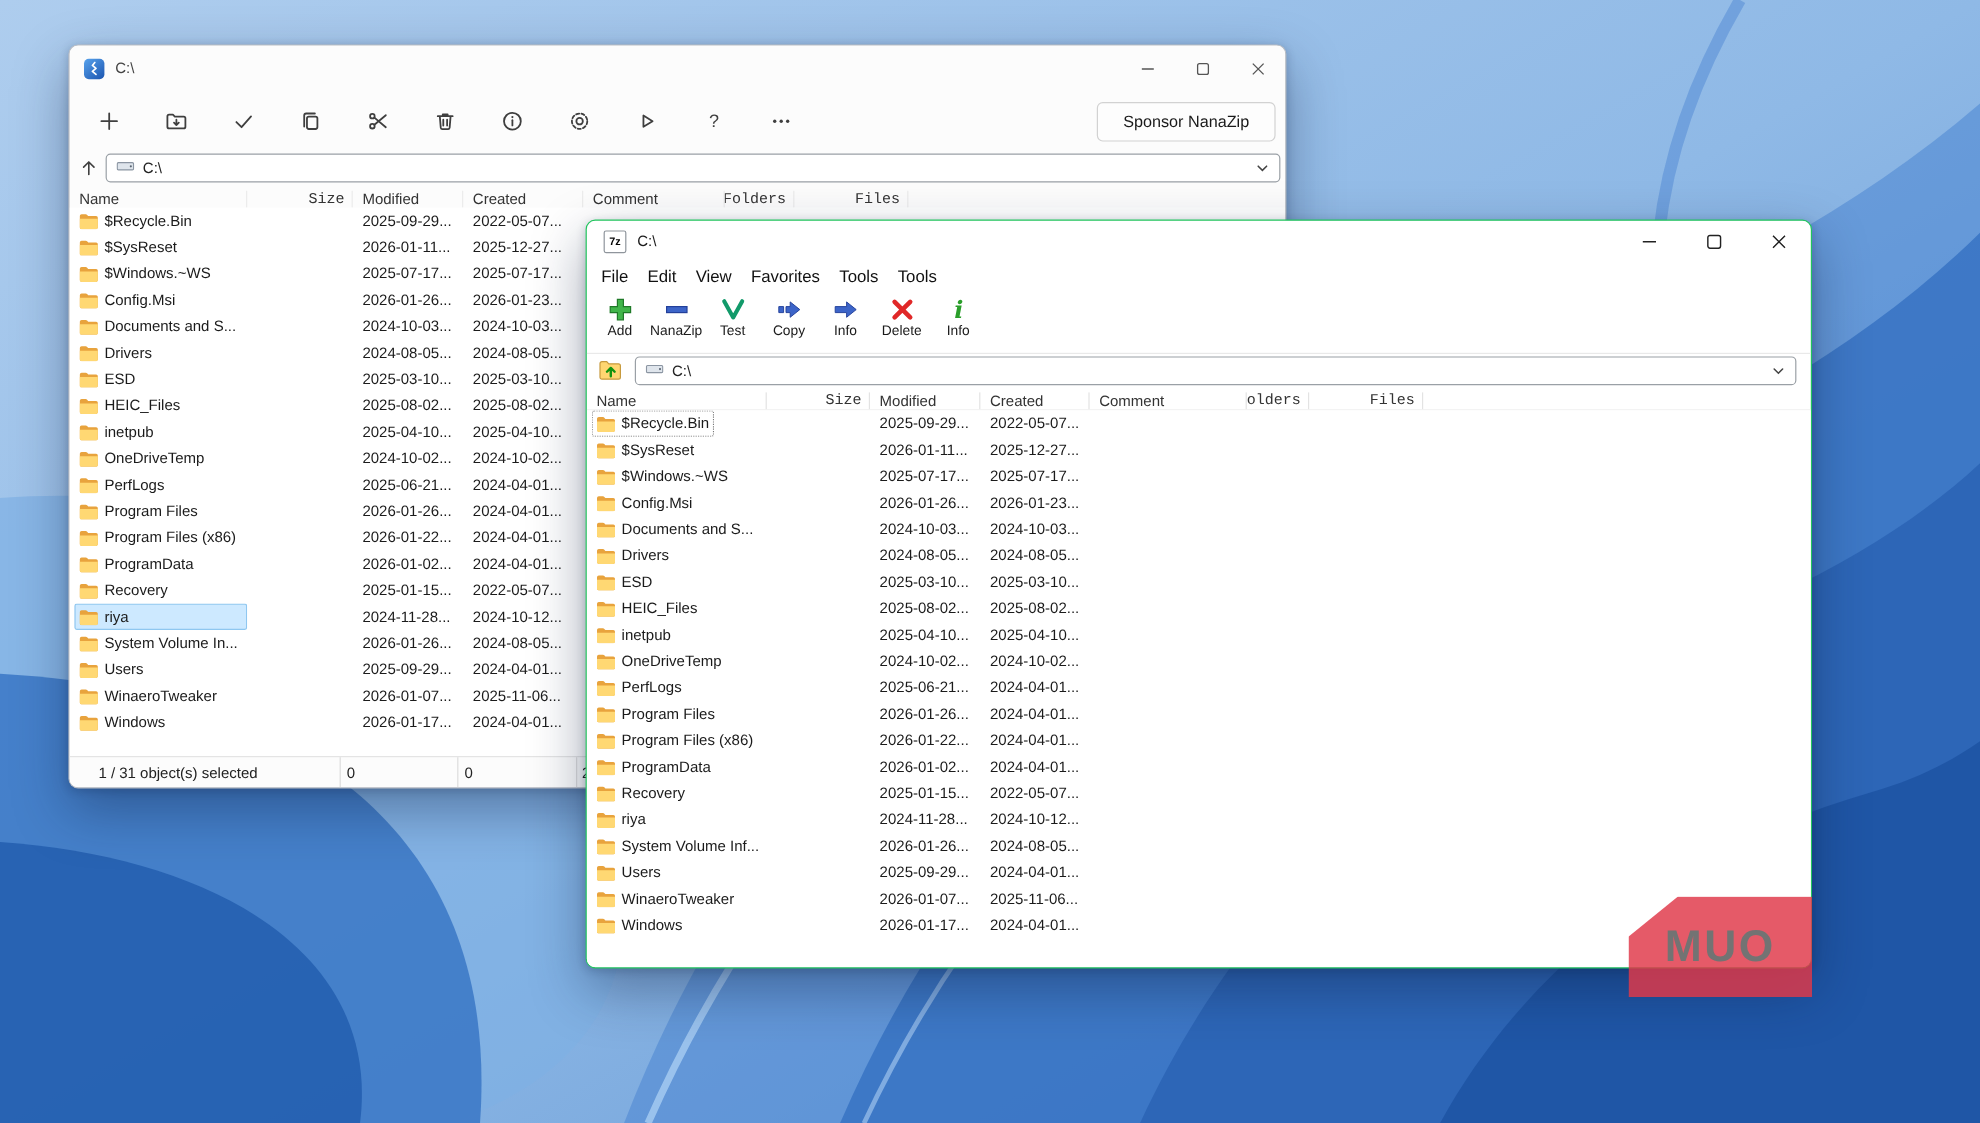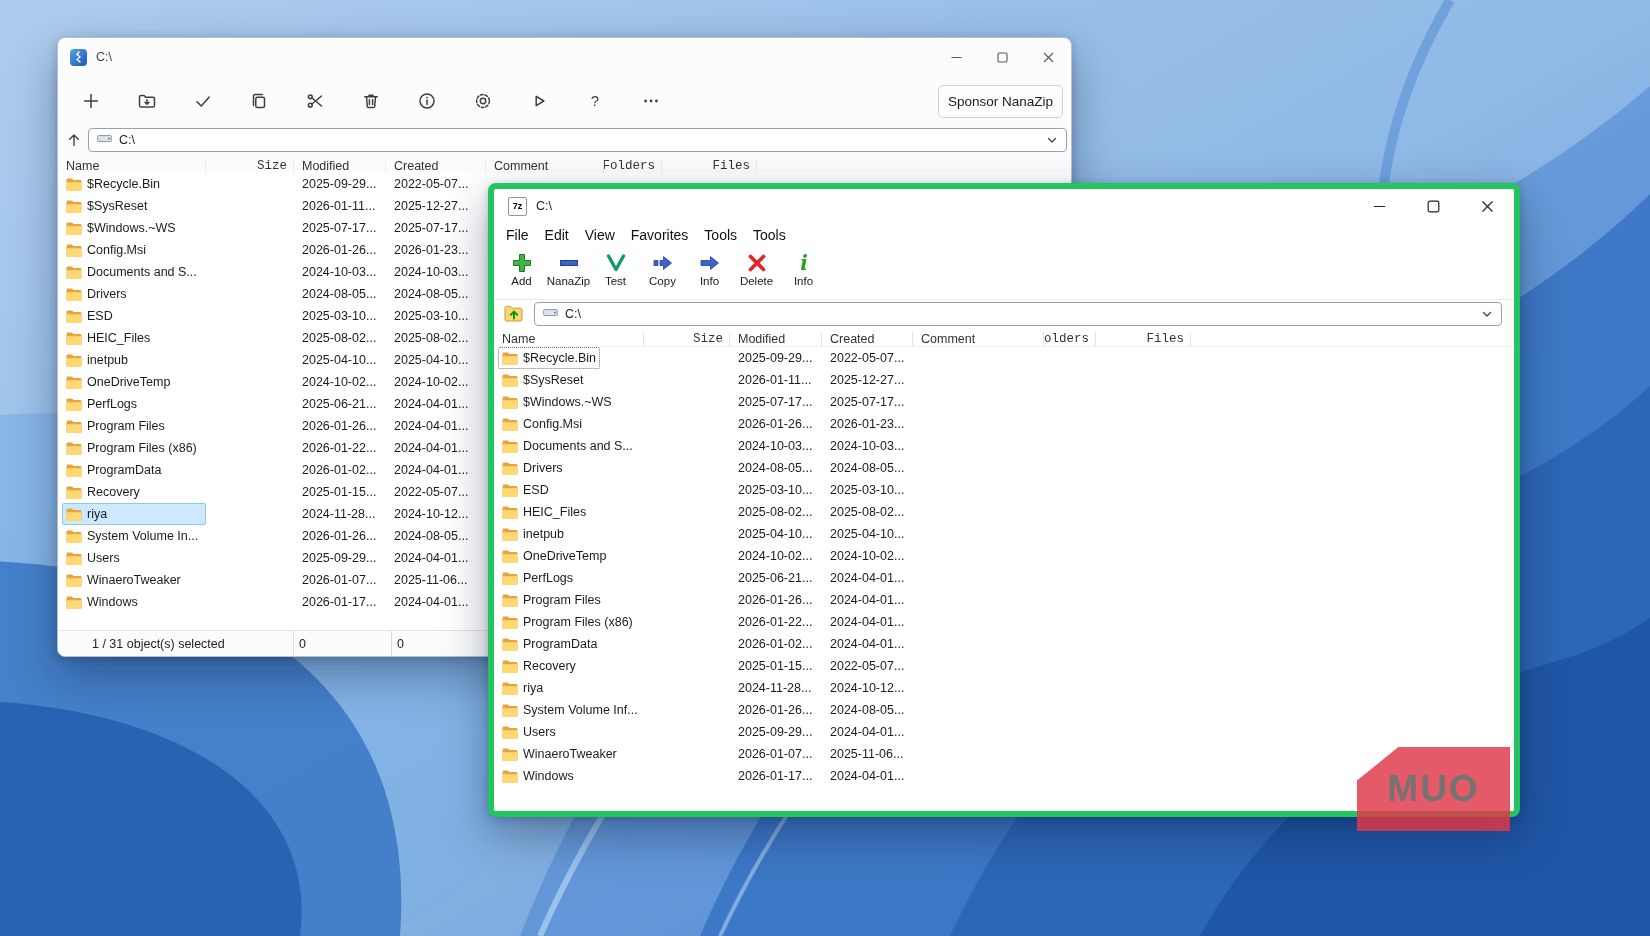"Sponsor NanaZip" .sponsor { padding: 0 9px -> 0 21px }
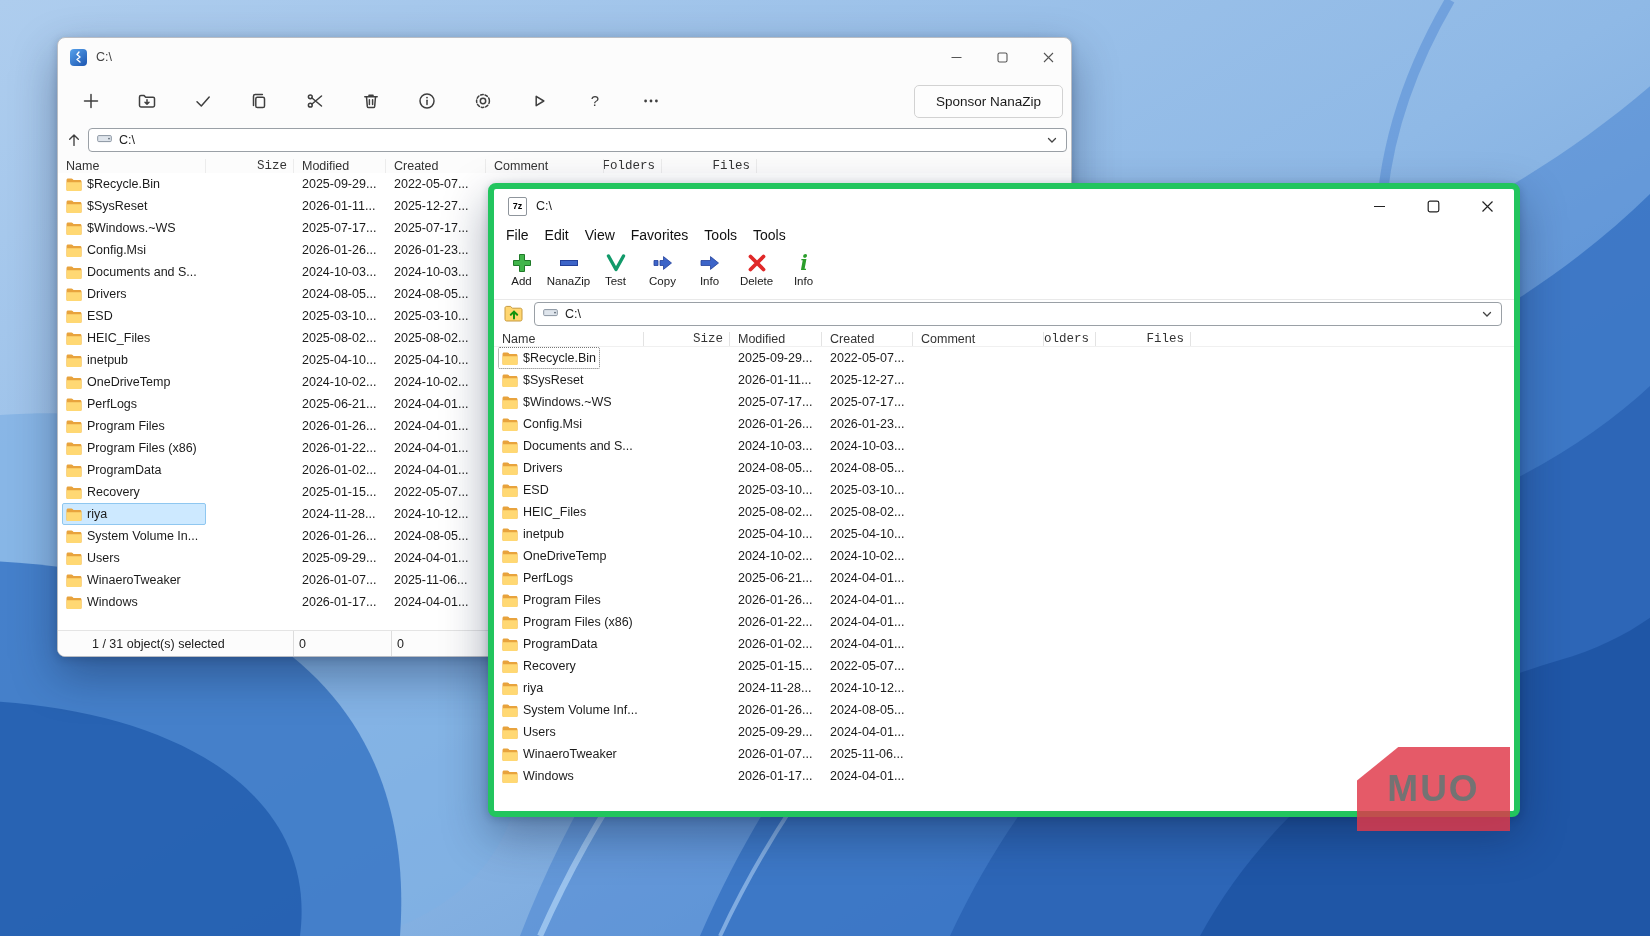"7z" .sevenzip { border: 6px solid #22c55e -> 1px solid #22c55e }
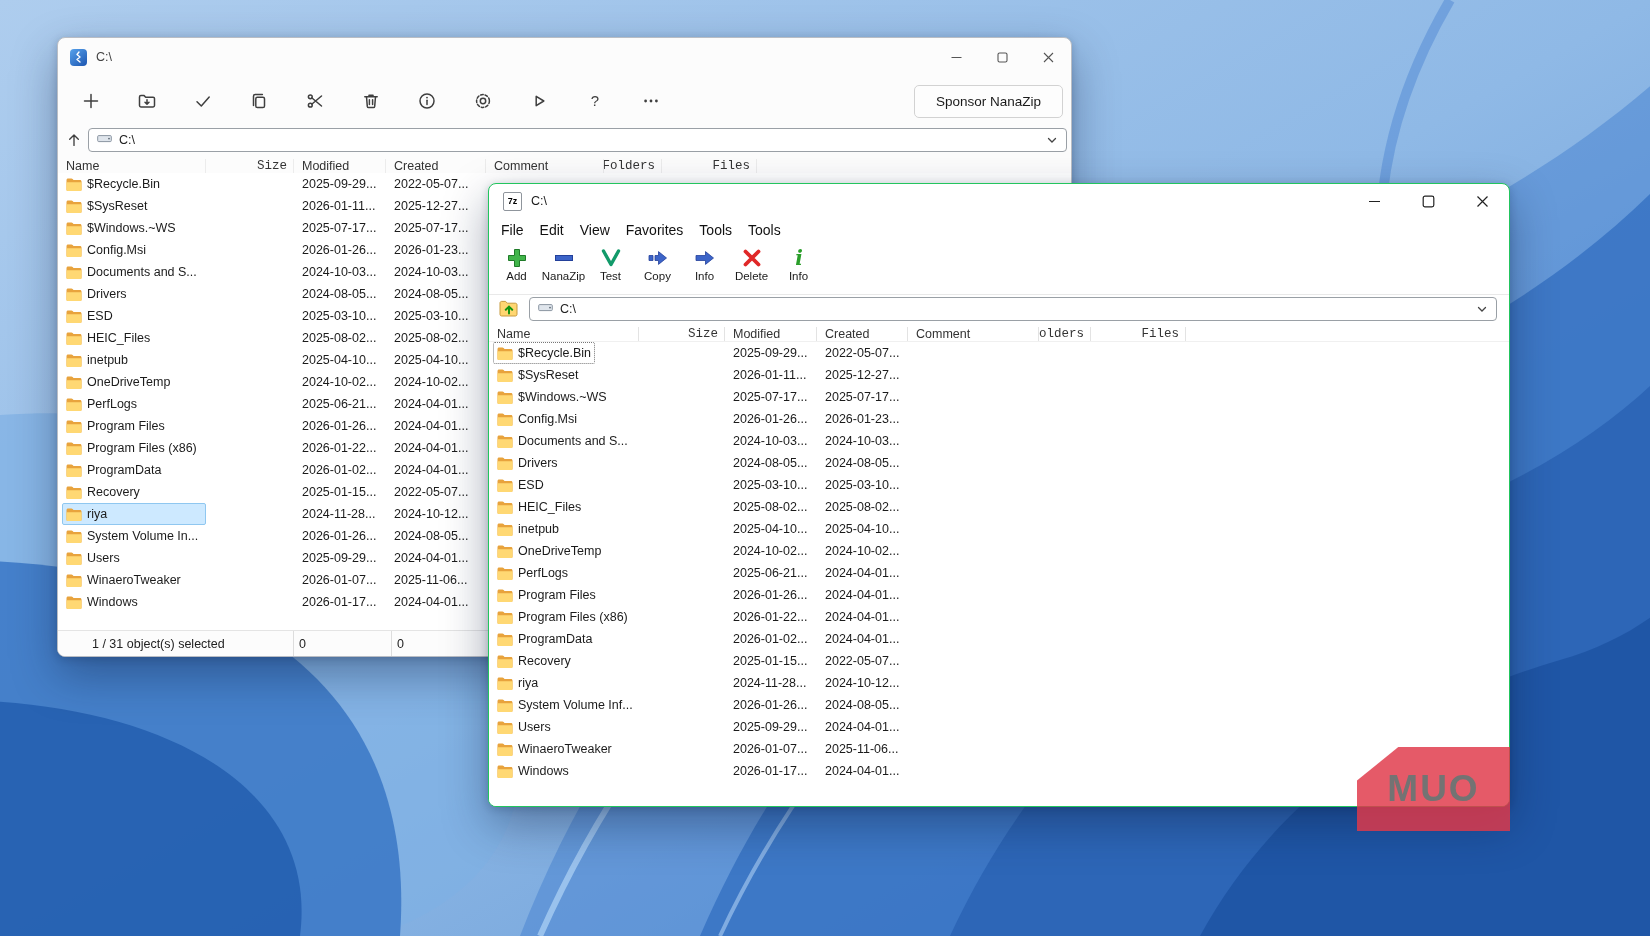"1 / 31 object(s) selected" .nz-status .p1 { padding-left: 34px -> 24px }
